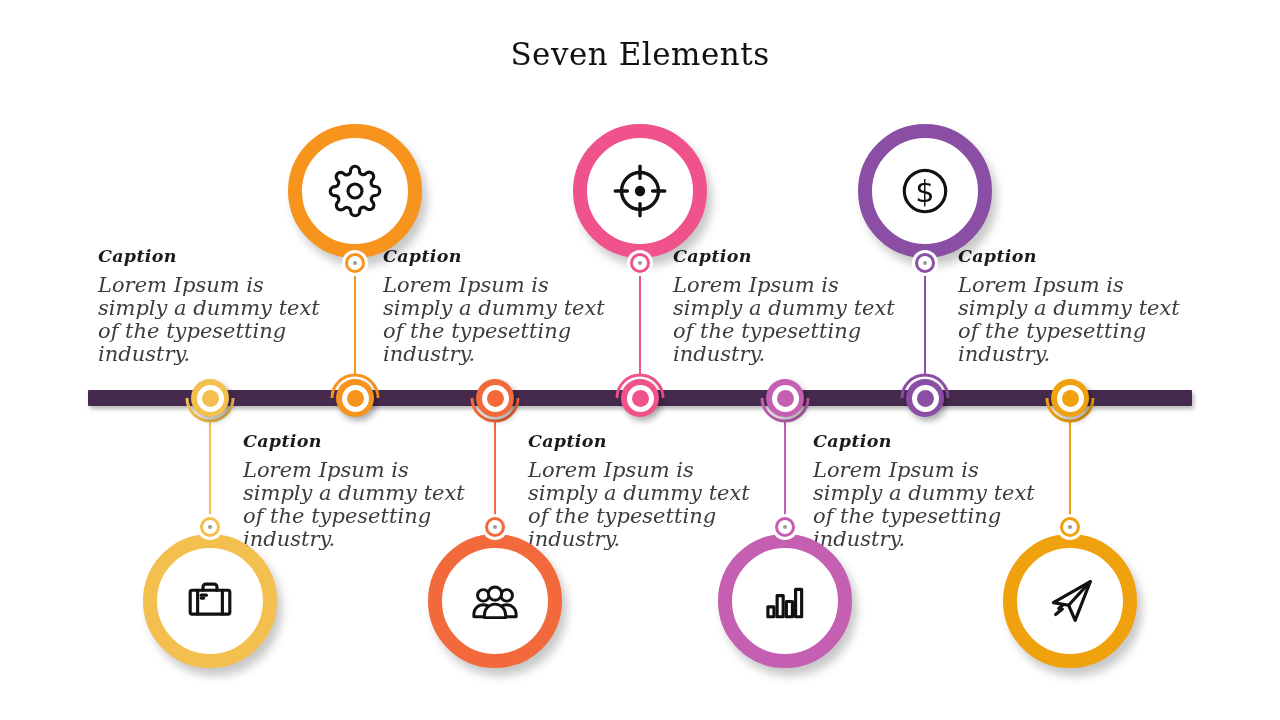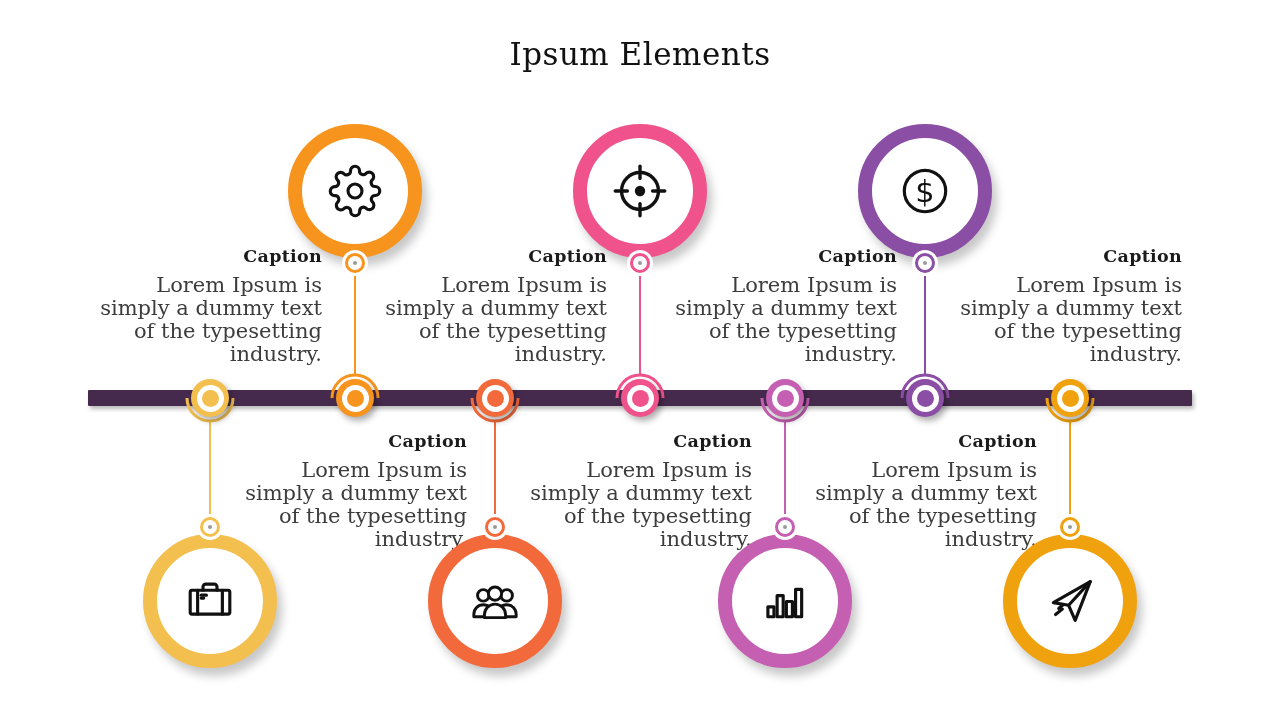"Ipsum Elements" div.page-title { text: Ipsum -> Seven }
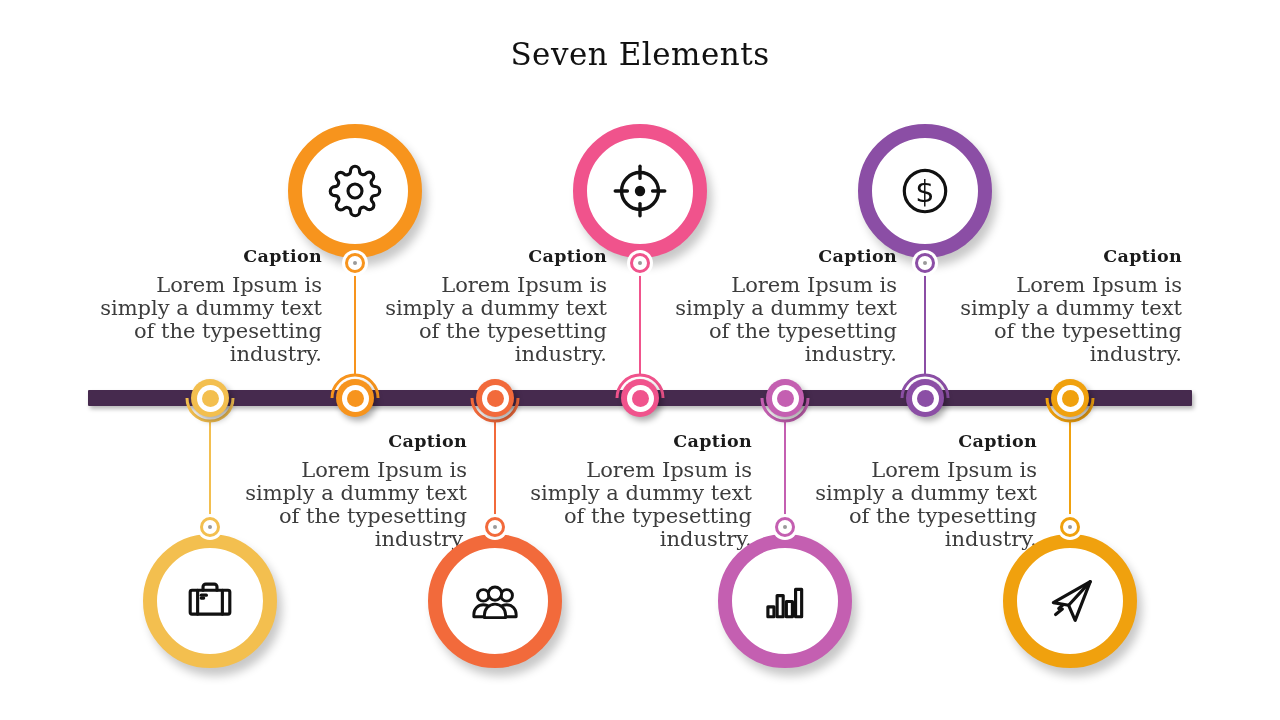"Caption" .text-block { font-style: none -> italic; text-align: right -> left }
